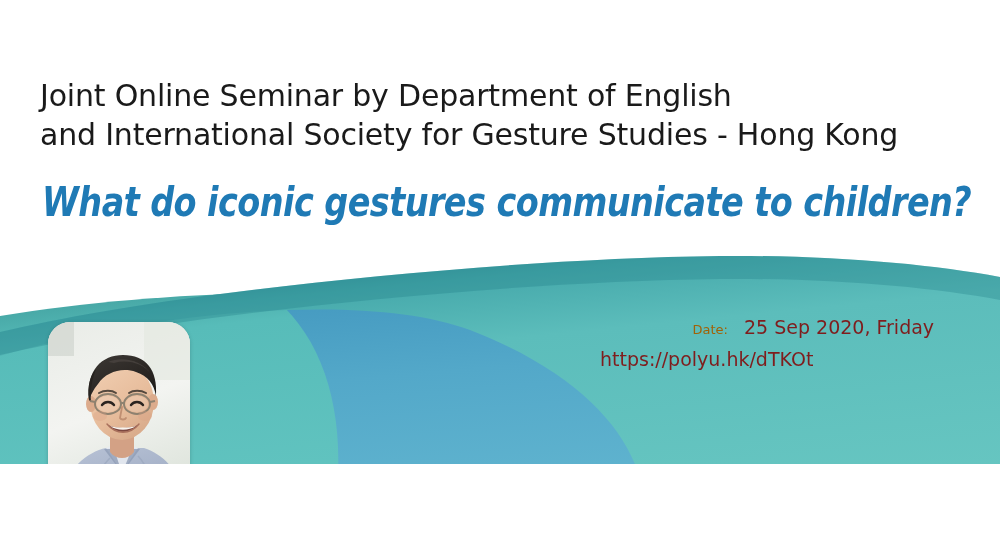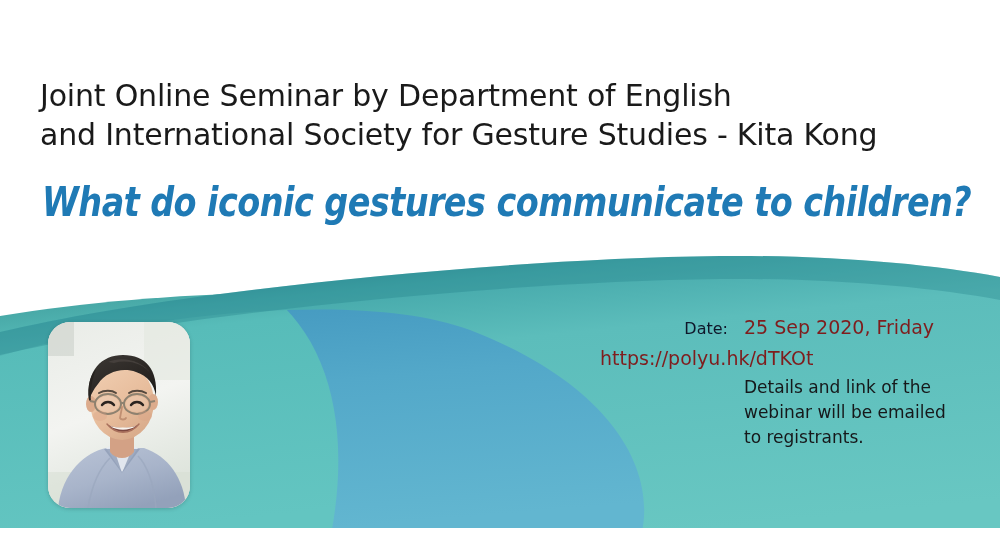"Joint Online Seminar by Department" #poster { height: 528px -> 464px }
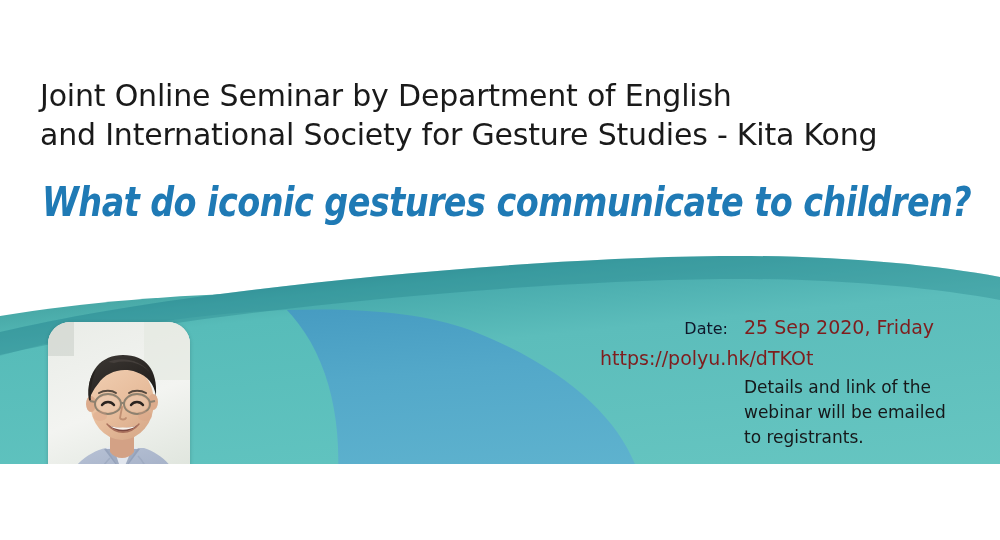"and International Society for Gesture" div.heading-line { text: Kita -> Hong }
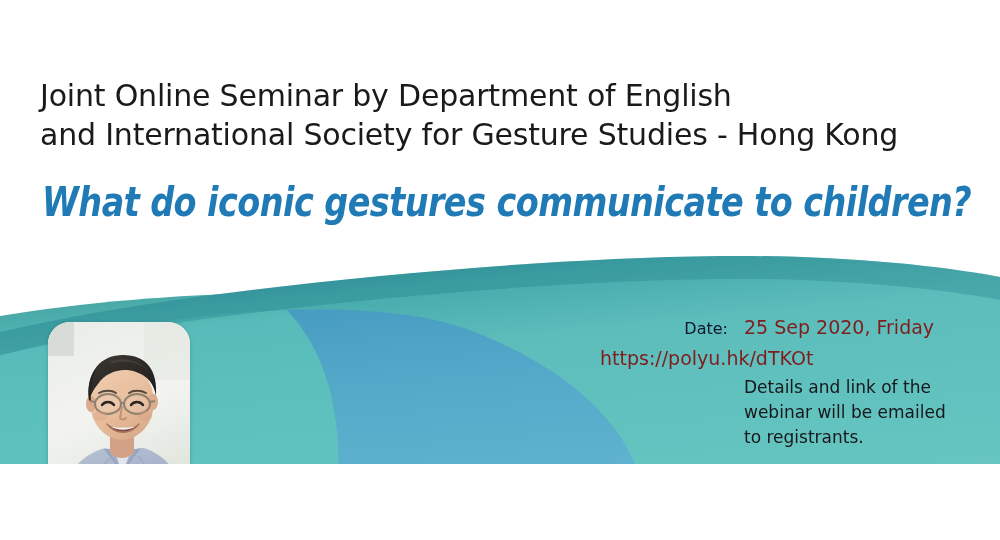"Date:" .detail-label { color: #0f172a -> #a16207; font-size: 16px -> 13px }
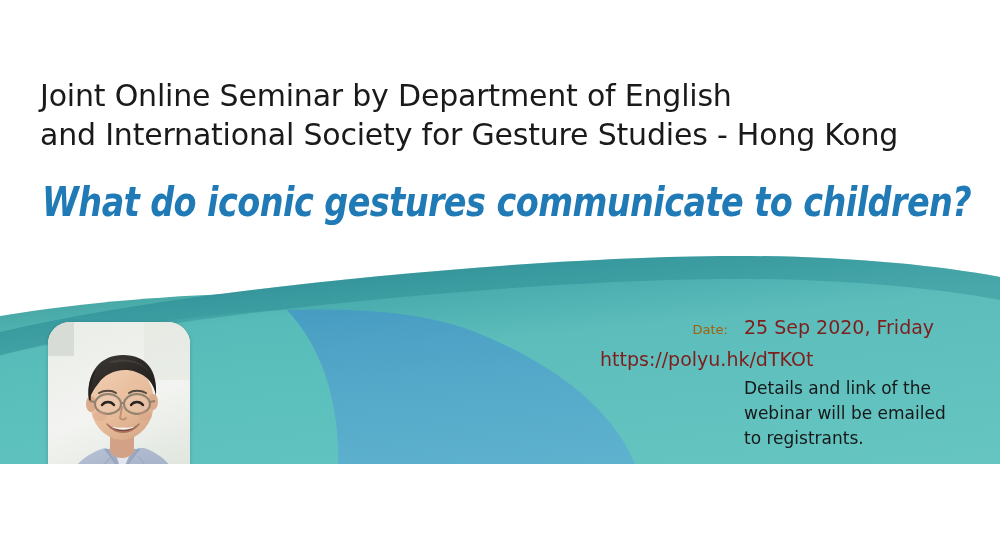"Details and link of the" div.note { html: <div>Details and link of the webinar will be emailed to registrants.</div> -> none }
